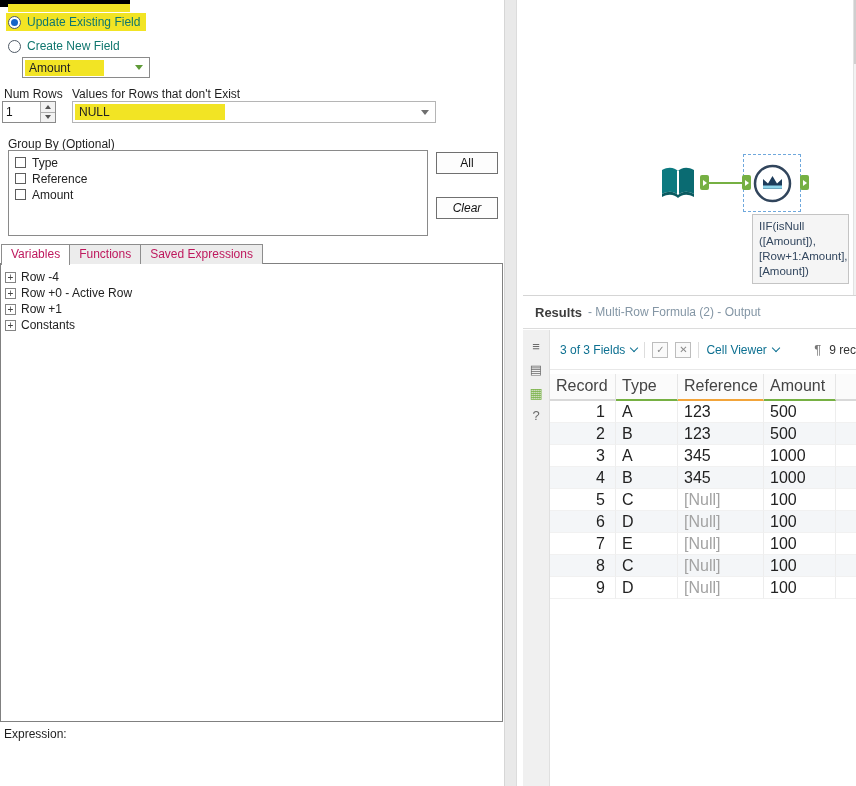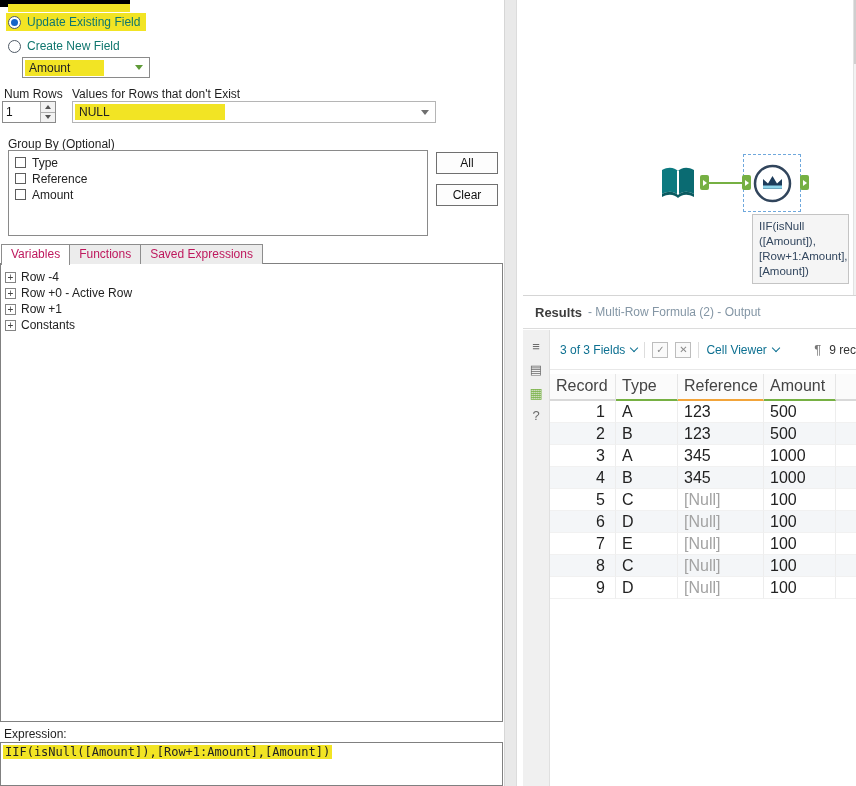"Clear" .clear-btn { font-style: none -> italic; top: 184px -> 197px }
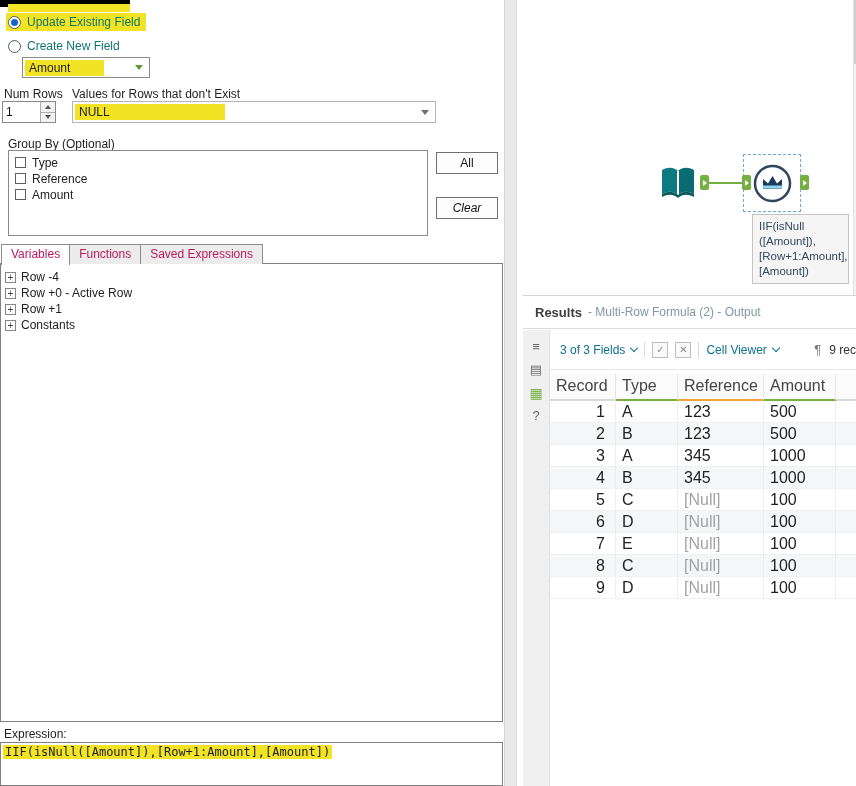"IIF(isNull([Amount]),[Row+1:Amount],[Amo" div.expr-box { html: <div> <span>IIF(isNull([Amount]),[Row+1:Amount],[Amount])</span> </div> -> none }
